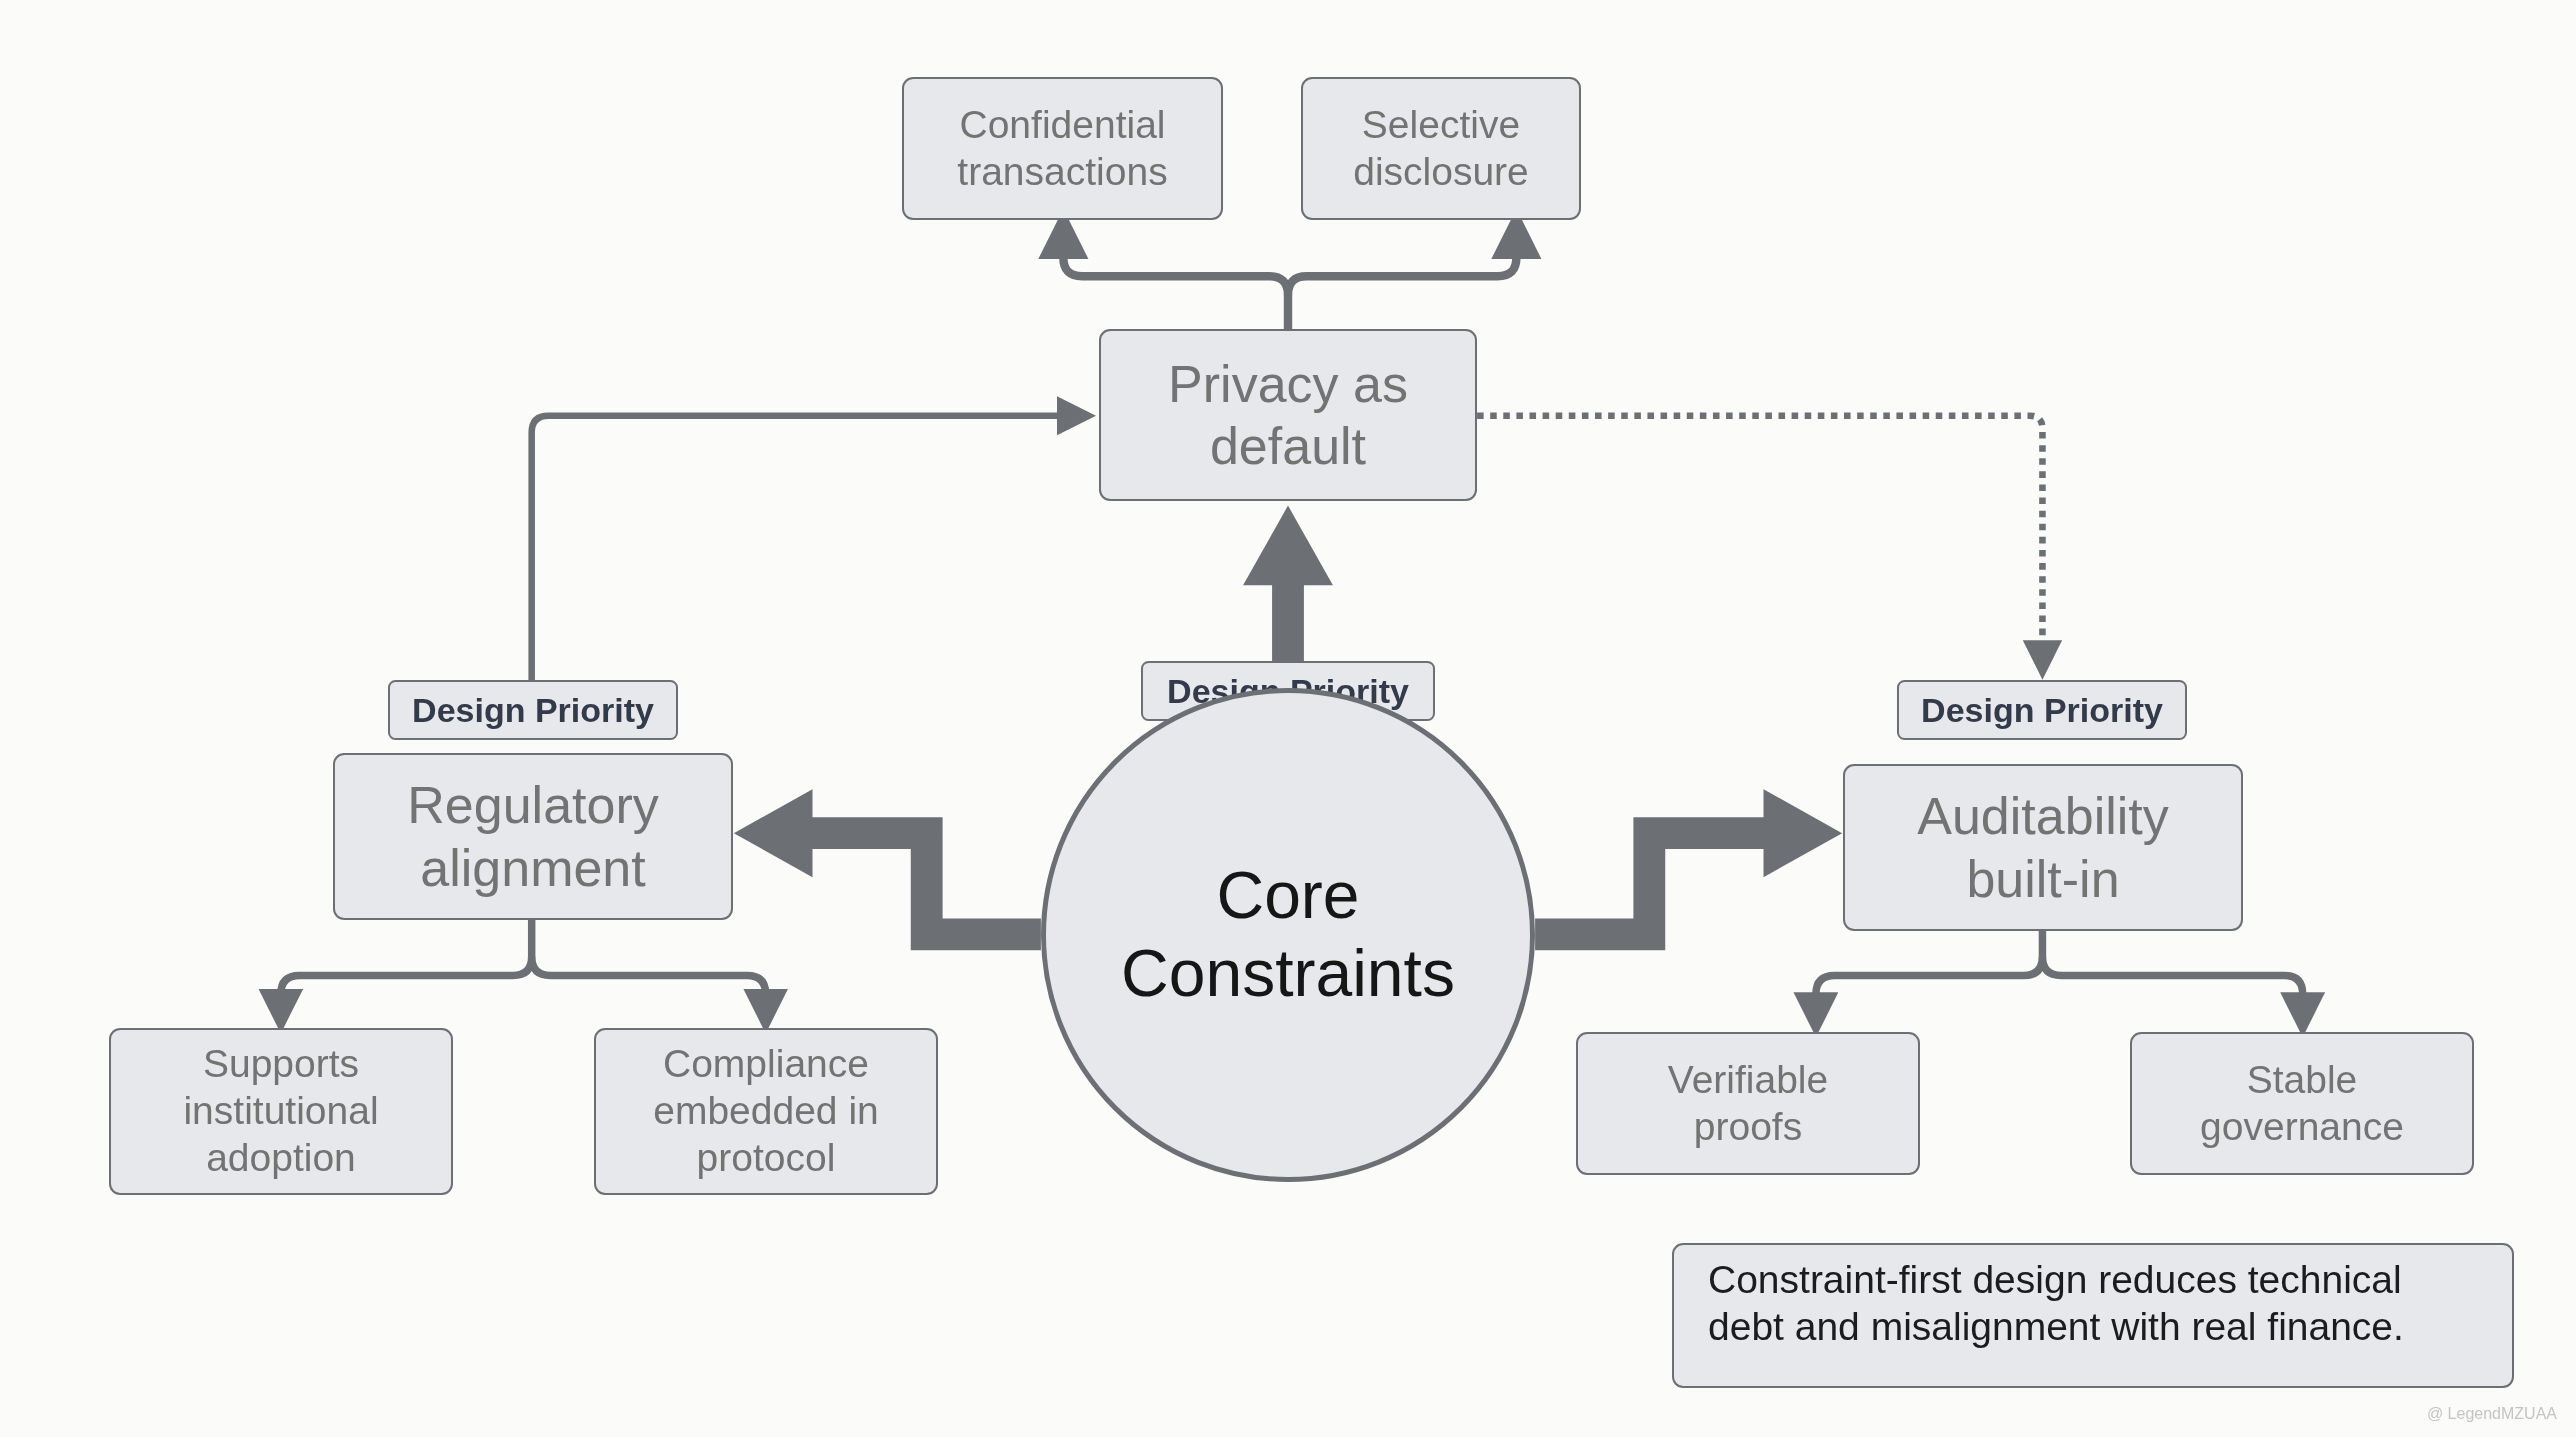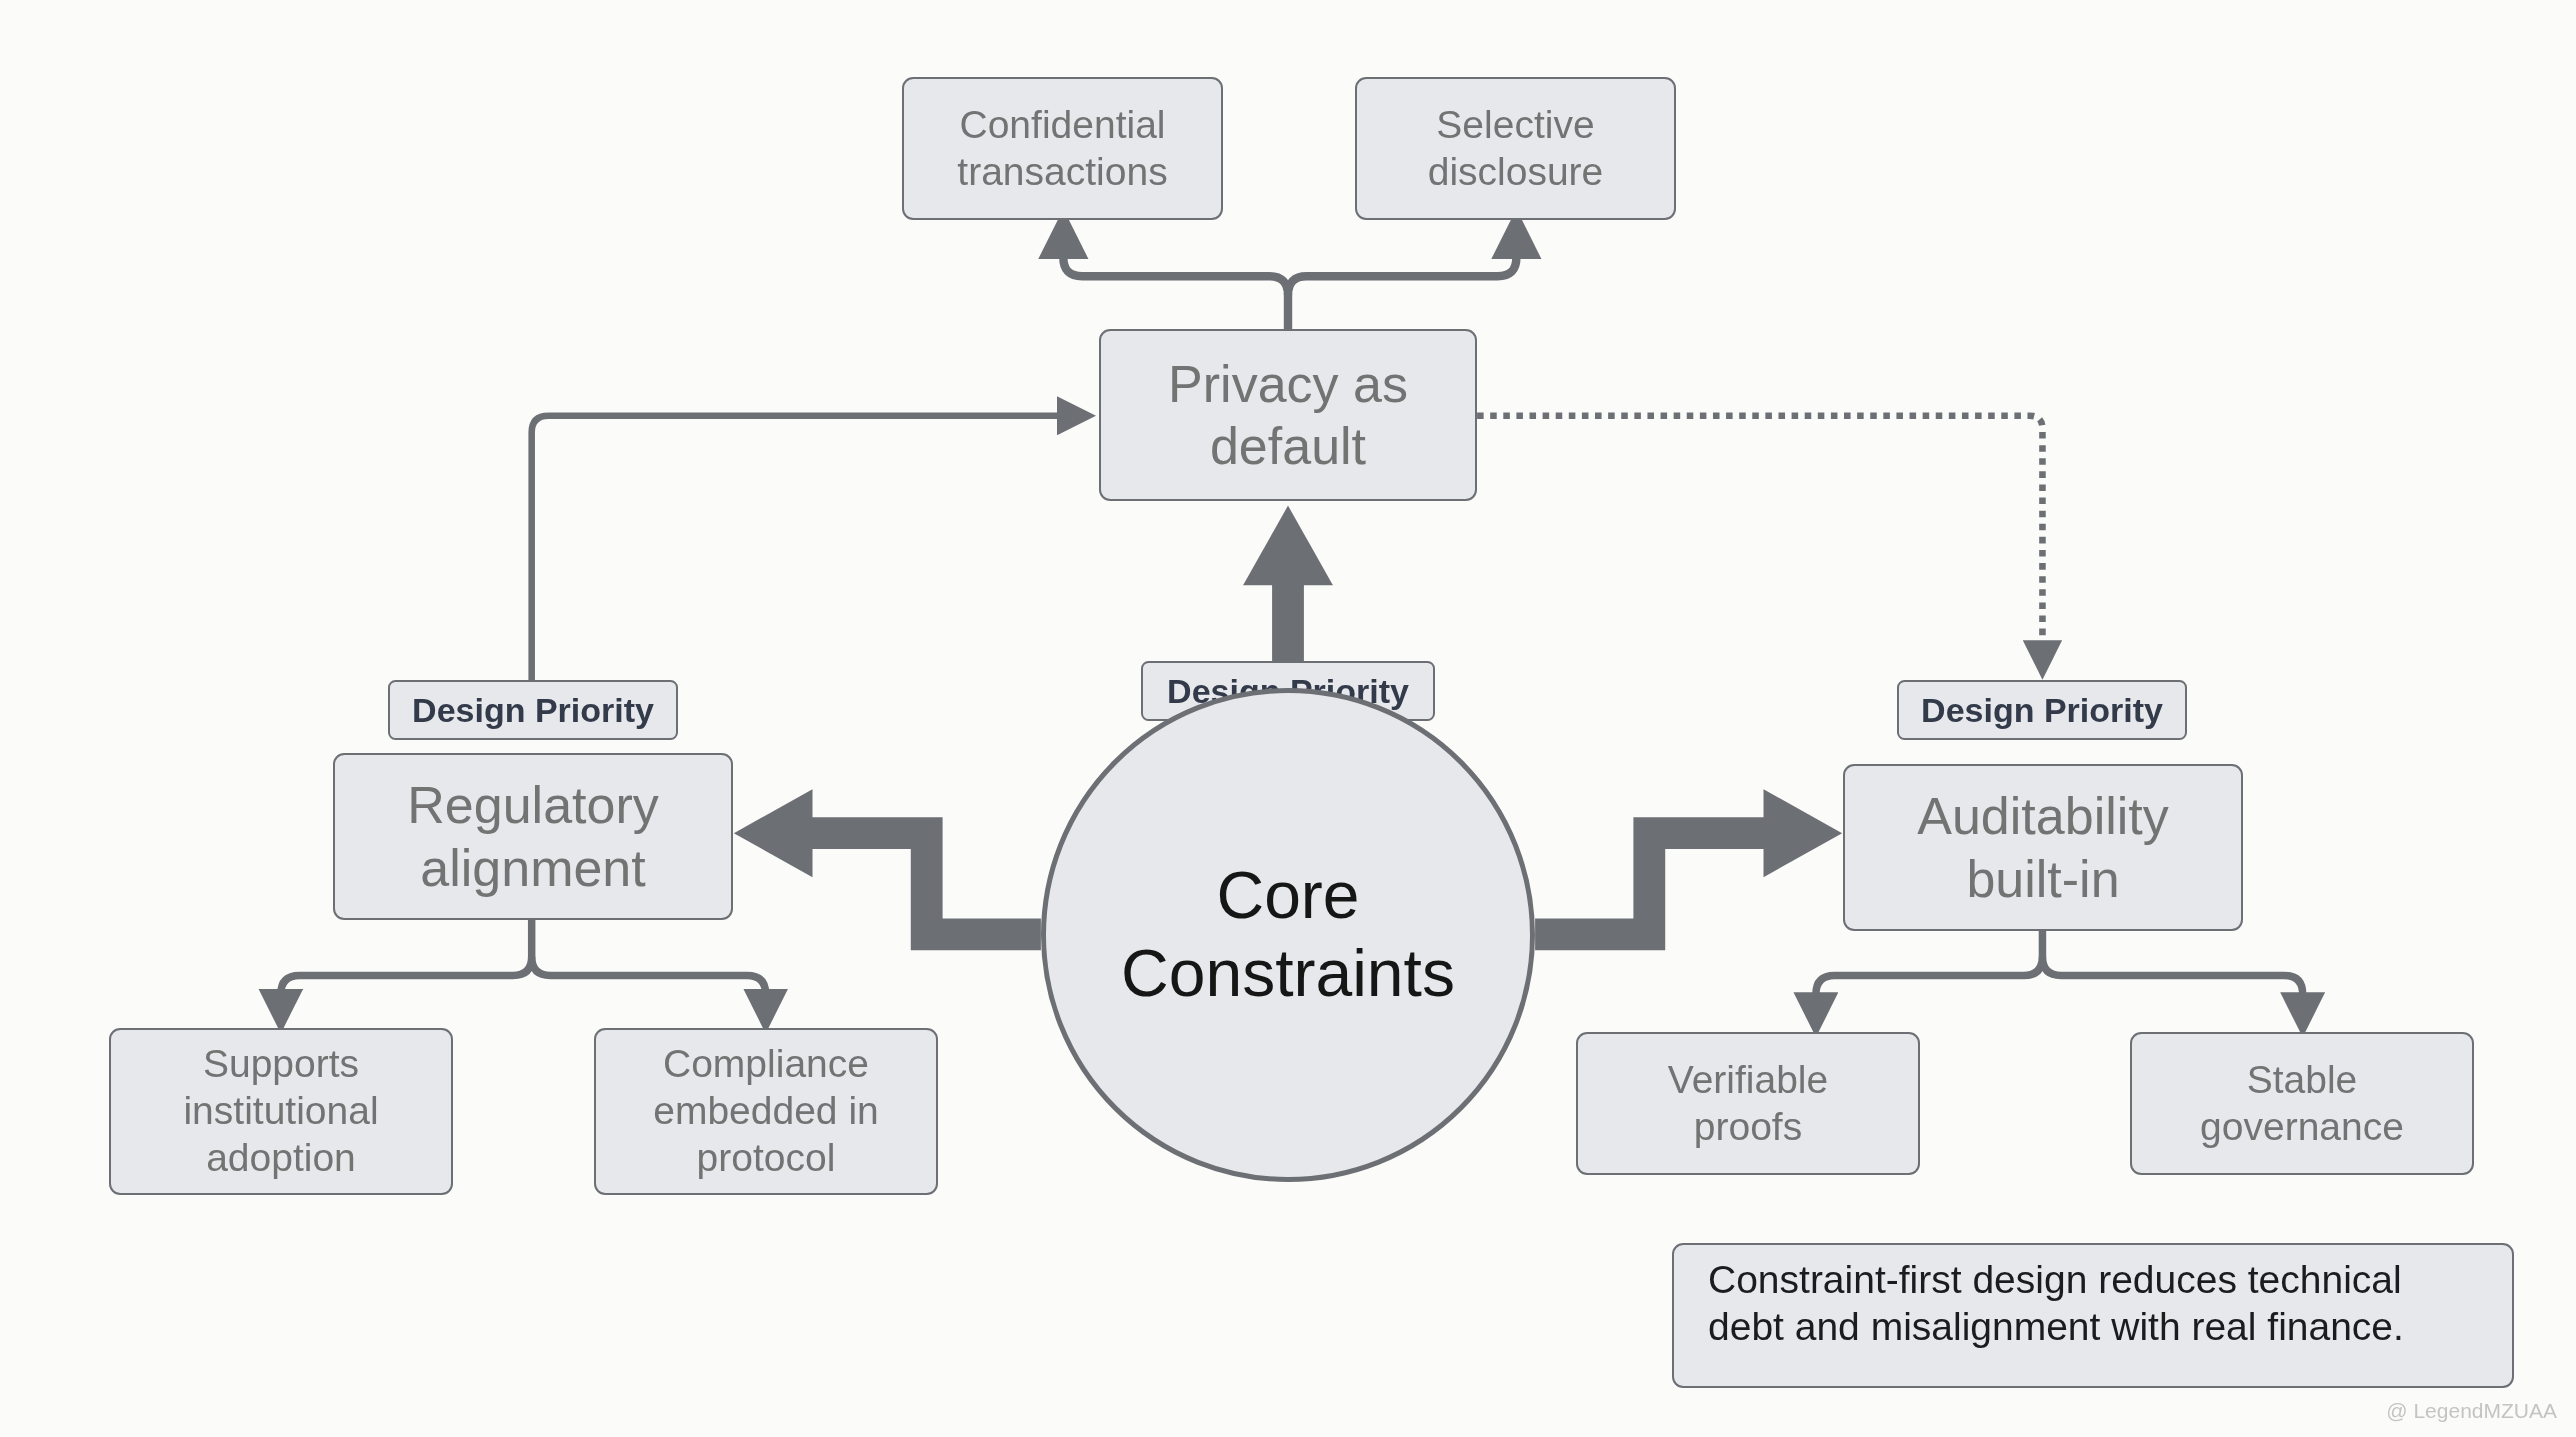"Selective" div.box { left: 1355px -> 1301px; width: 321px -> 280px }
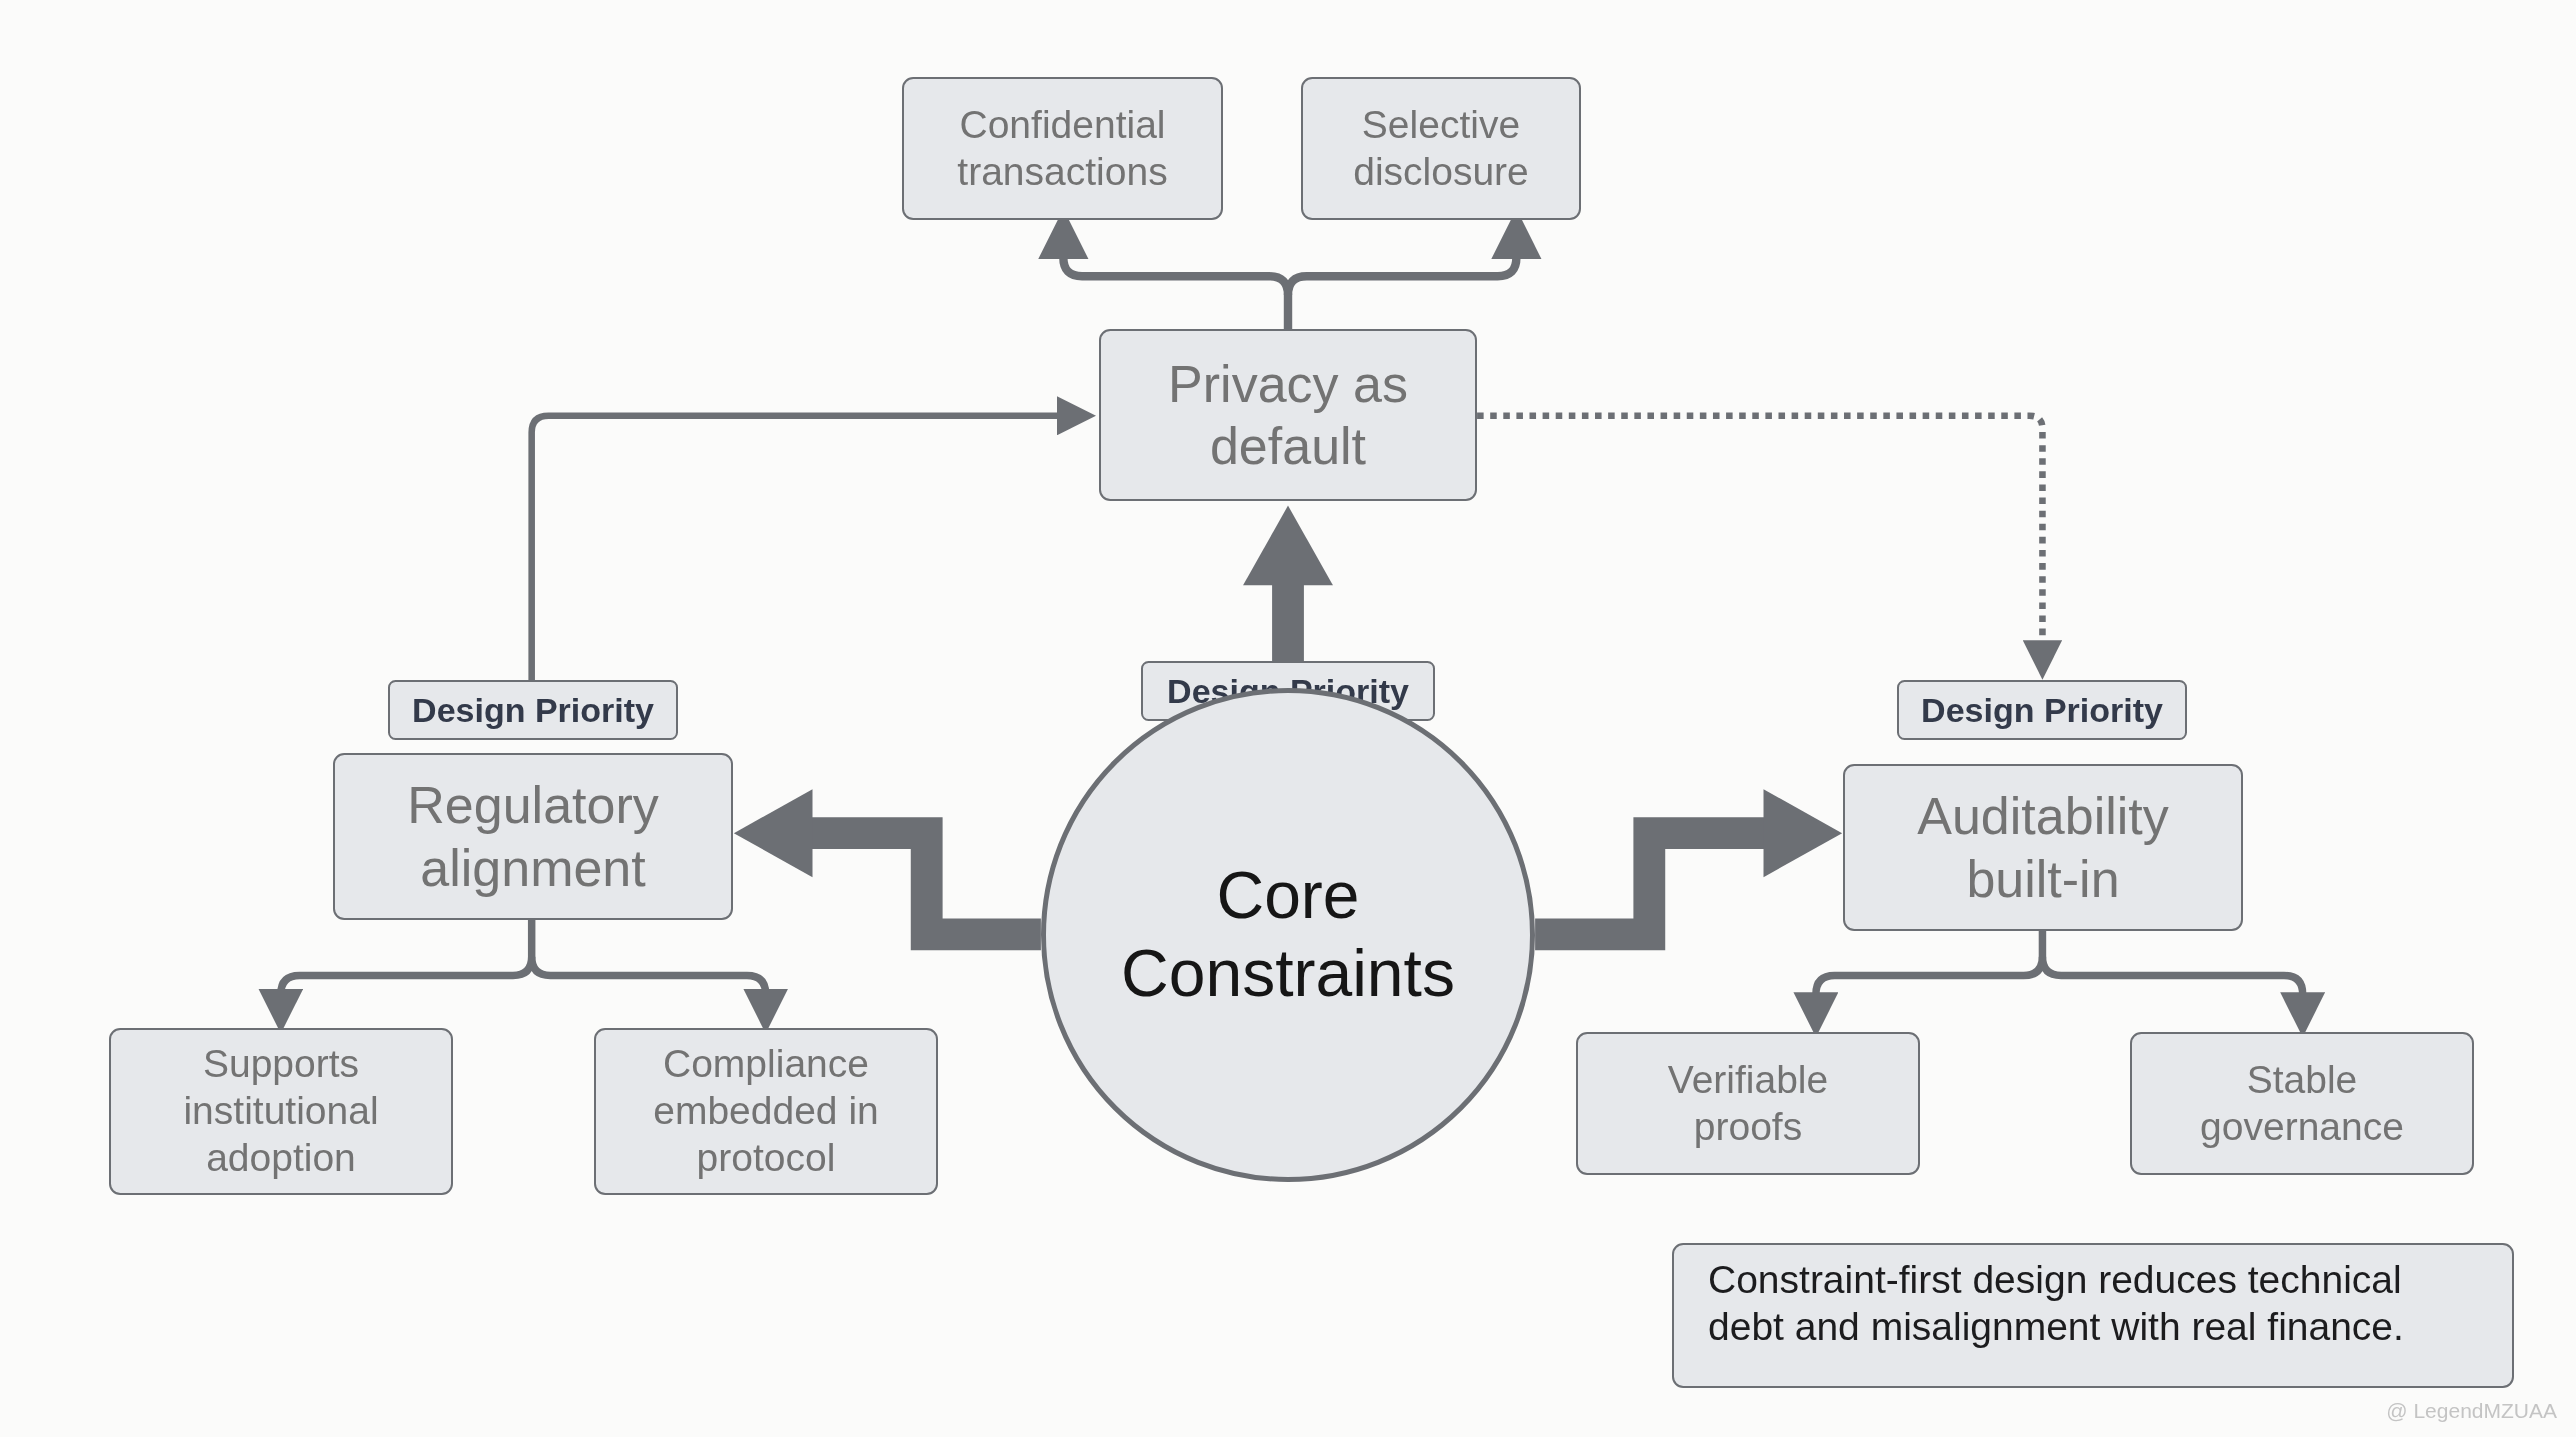"@ LegendMZUAA" .wm { font-size: 21px -> 16px }
